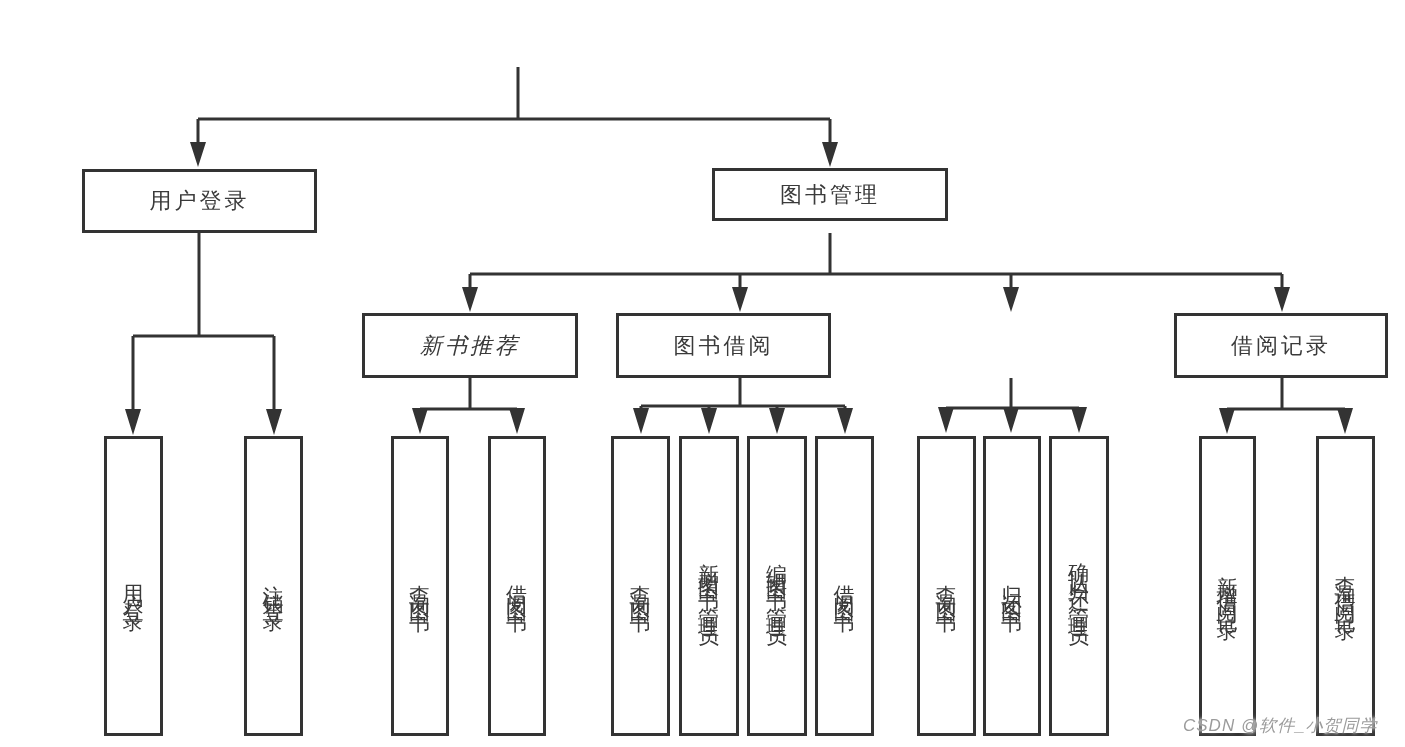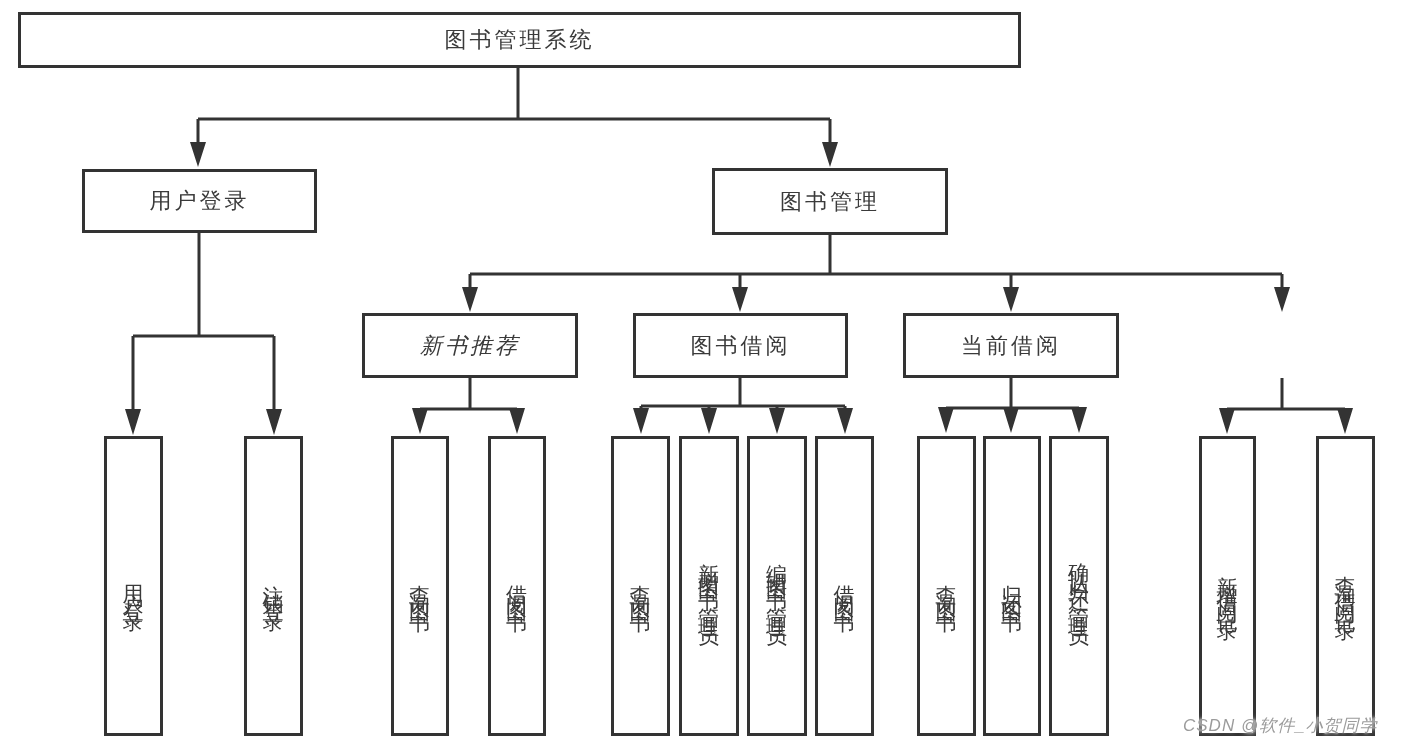"图书管理系统" div.box { html: <div> <span>图书管理系统</span> </div> -> none }
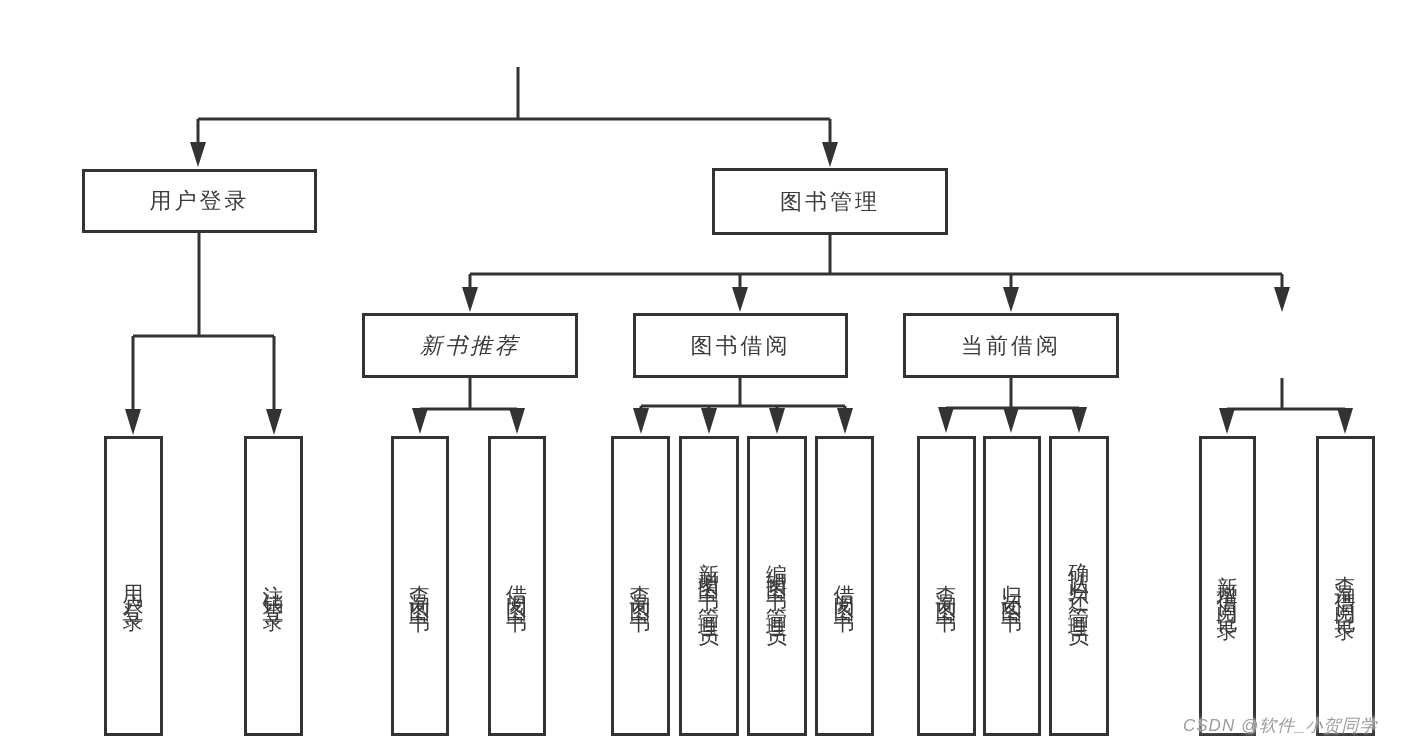"图书管理" div.box { height: 67px -> 53px }
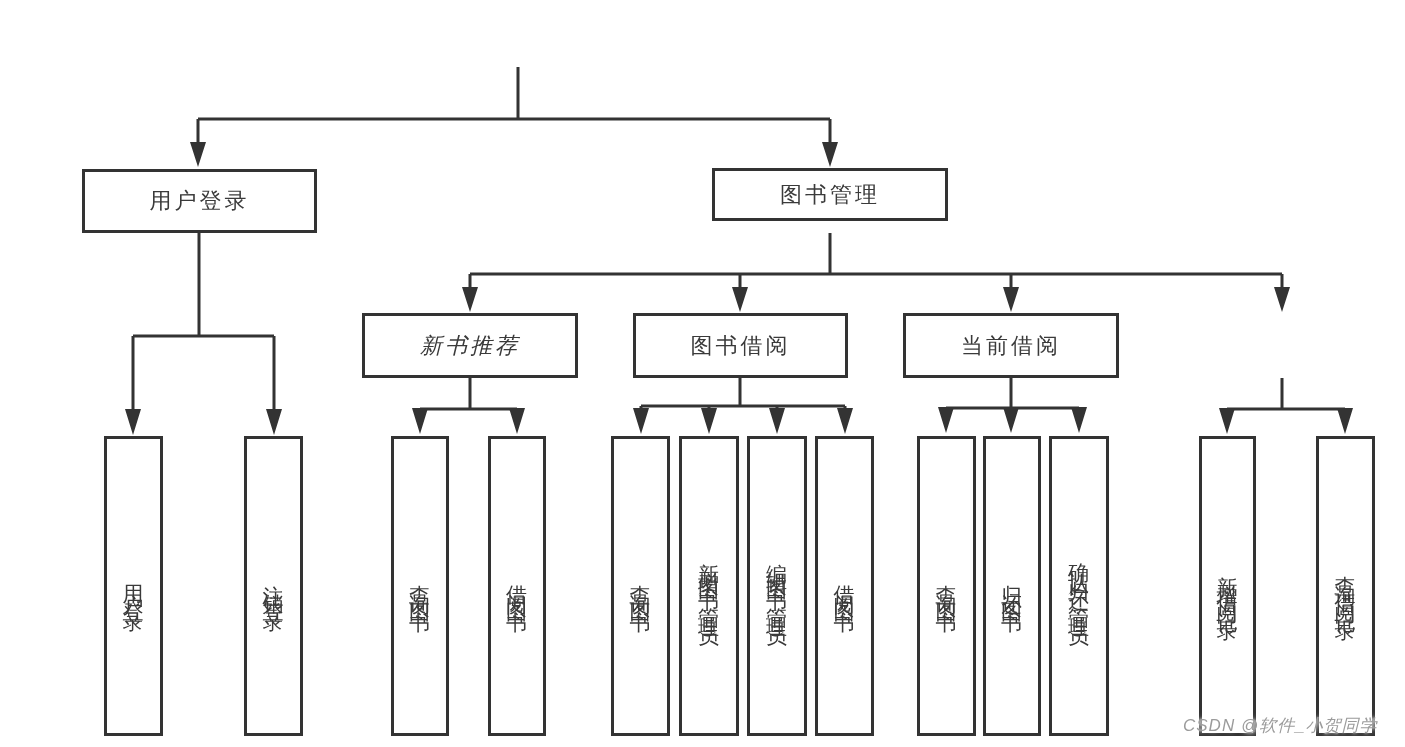"图书借阅" div.box { left: 633px -> 616px }
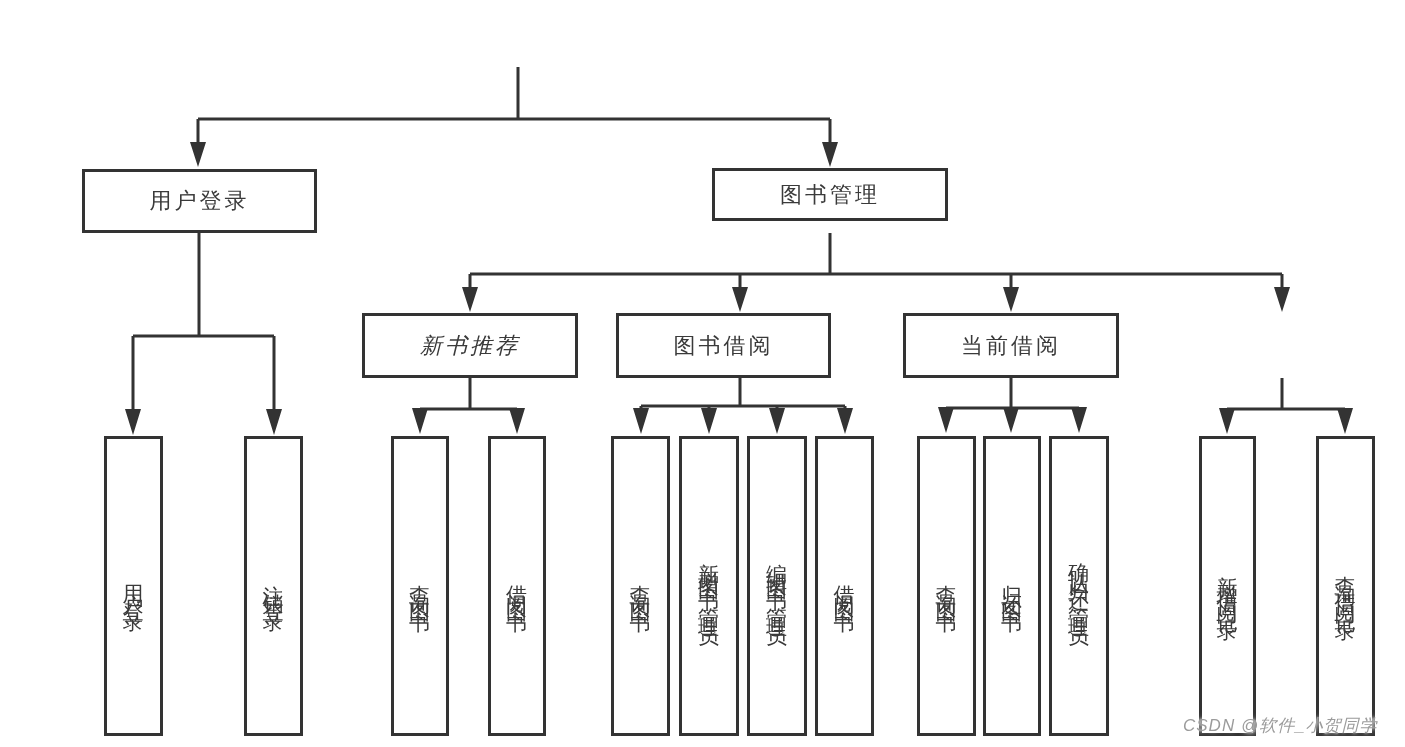"当前借阅" div.box { html: <div> <span>当前借阅</span> </div> -> none }
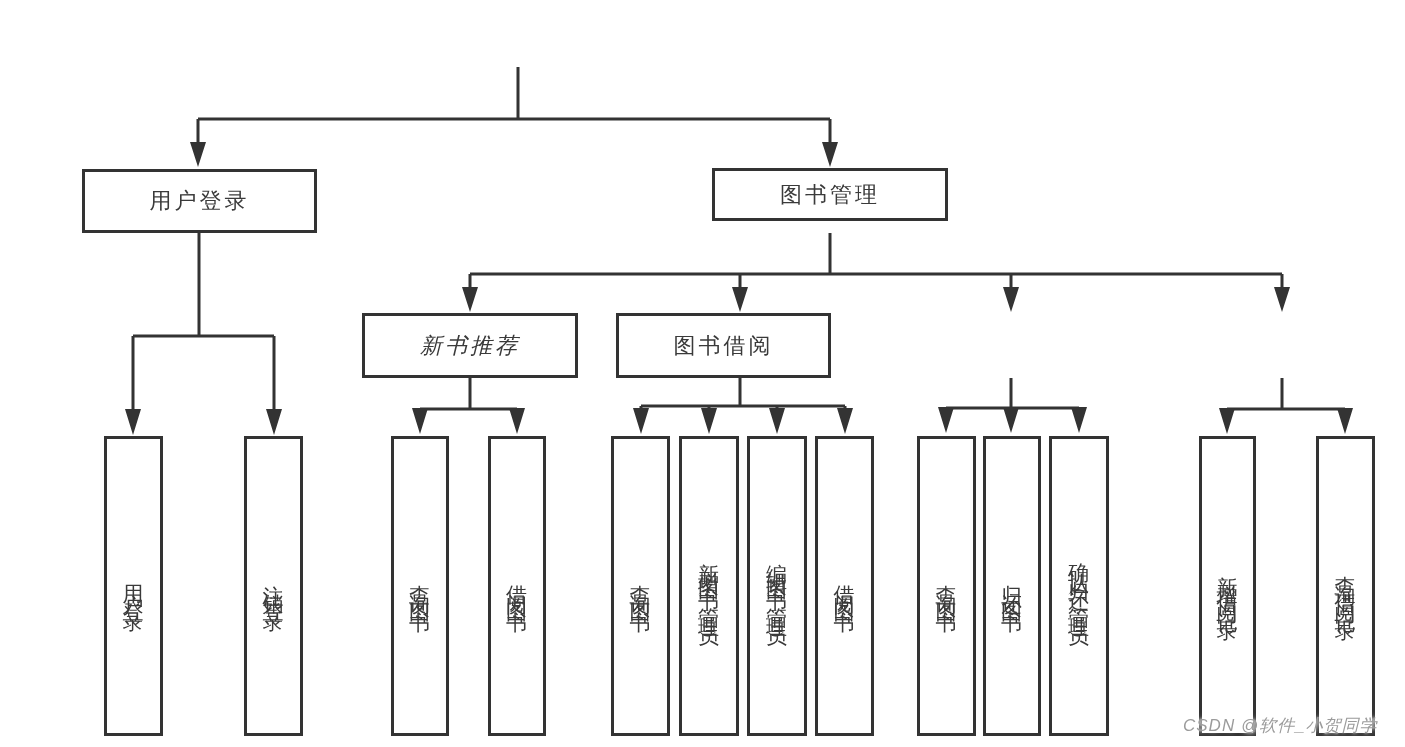"借阅记录" div.box { html: none -> <div> <span>借阅记录</span> </div> }
